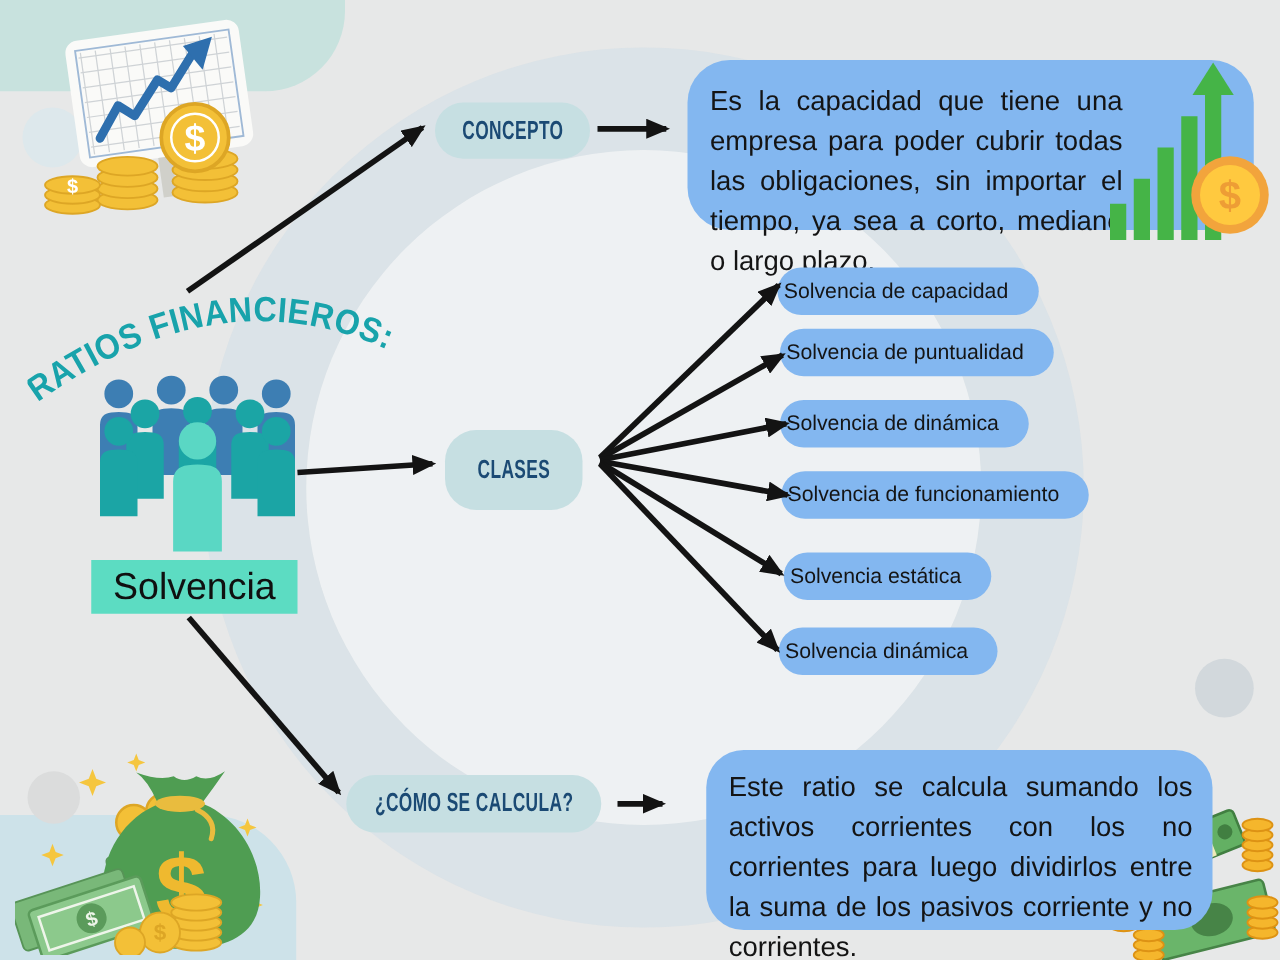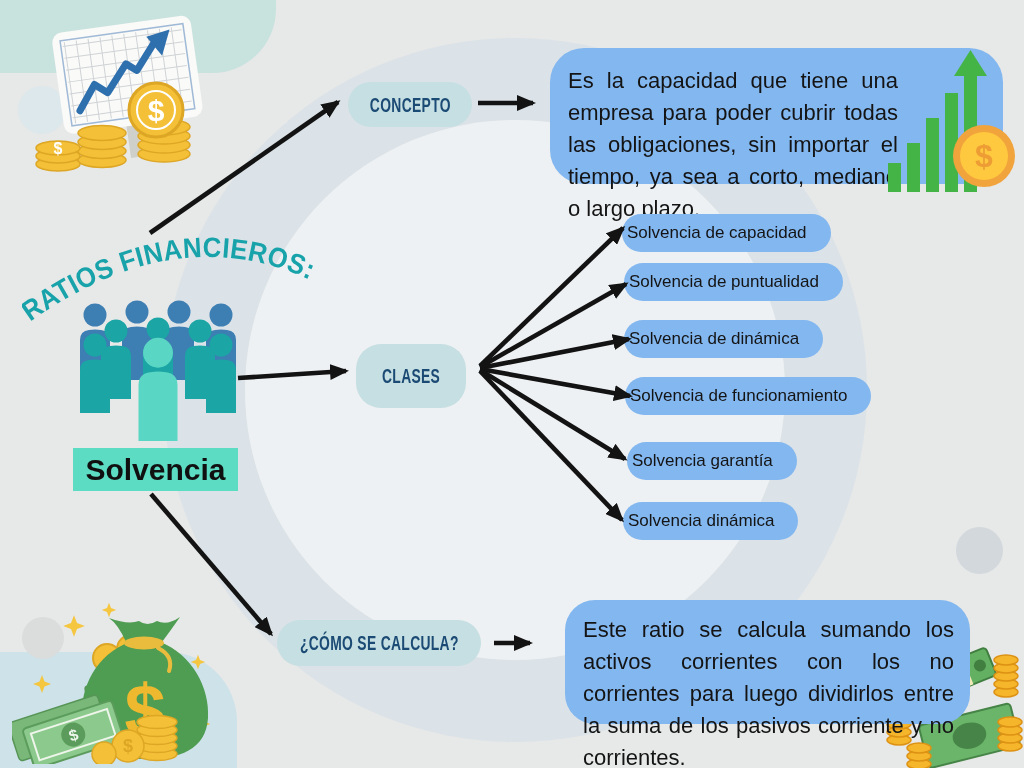"Solvencia" .solvencia { font-weight: bold -> normal }
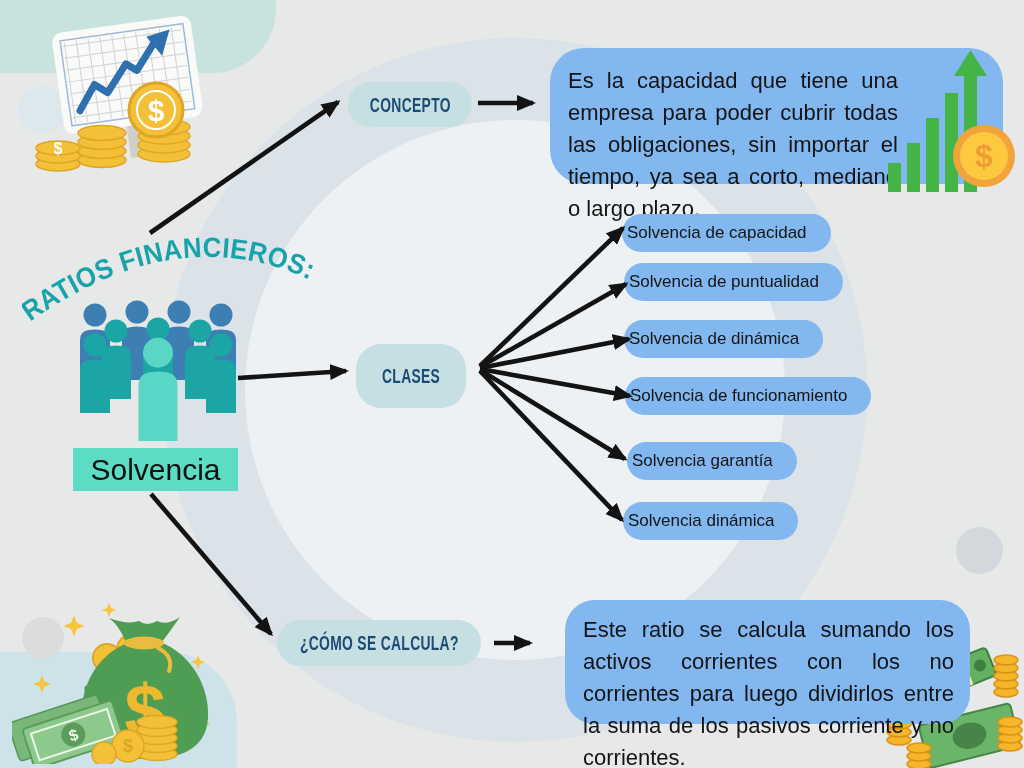"Solvencia garantía" div.pill { text: garantía -> estática }
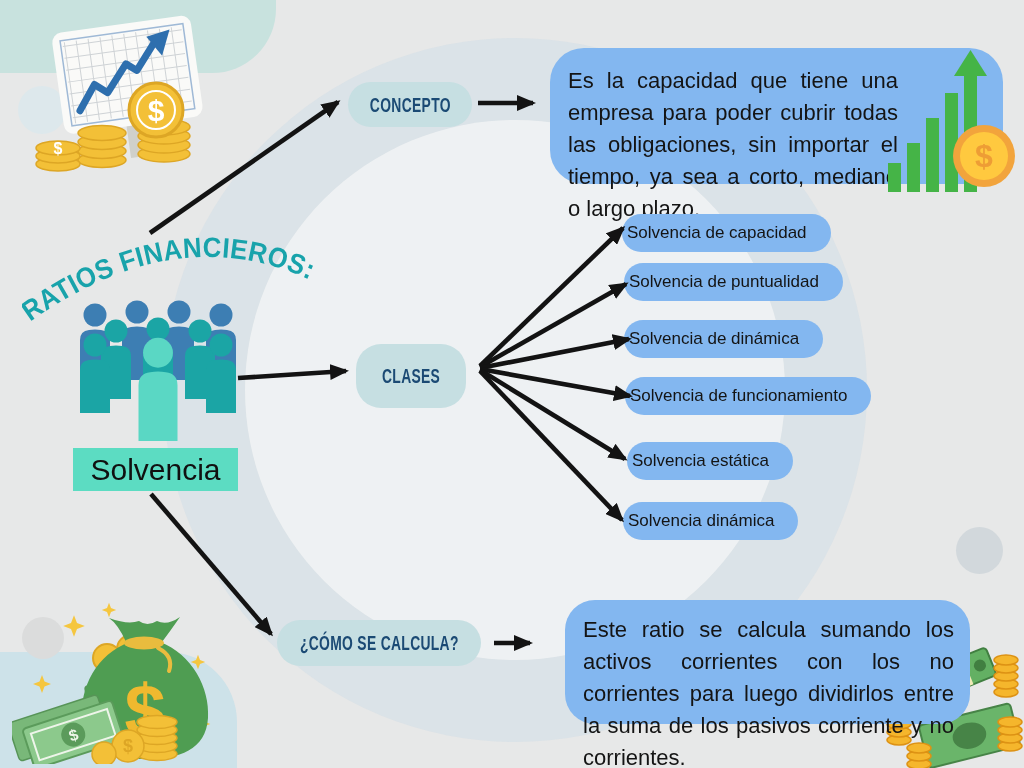"Este ratio se calcula sumando" .box-calculo { height: 124px -> 144px }
